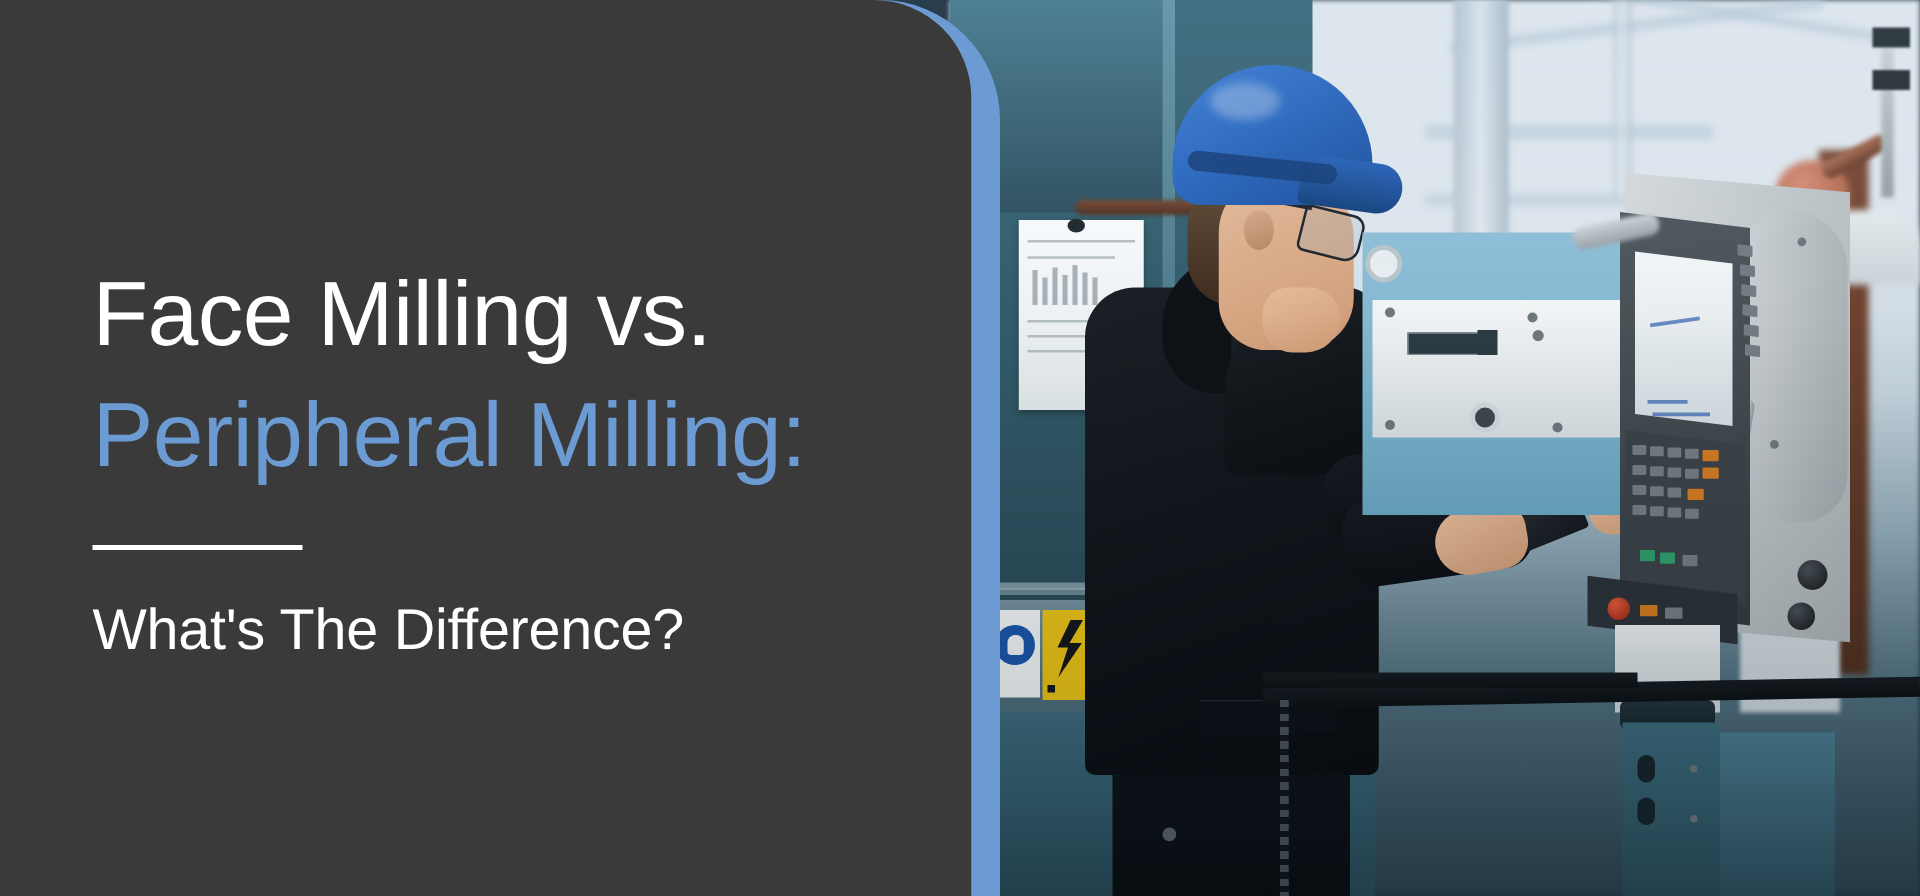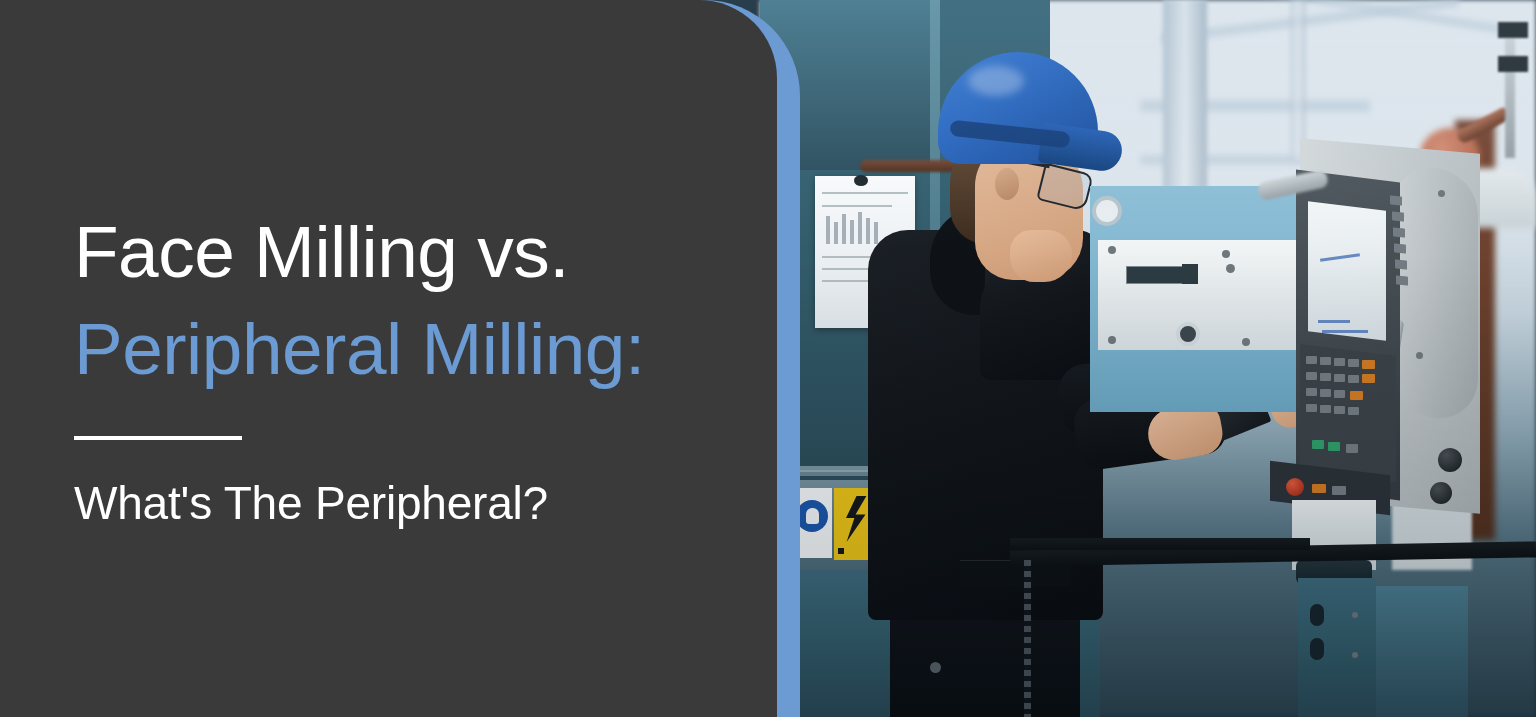"What's The Peripheral?" h2.subtitle { text: Peripheral -> Difference }
